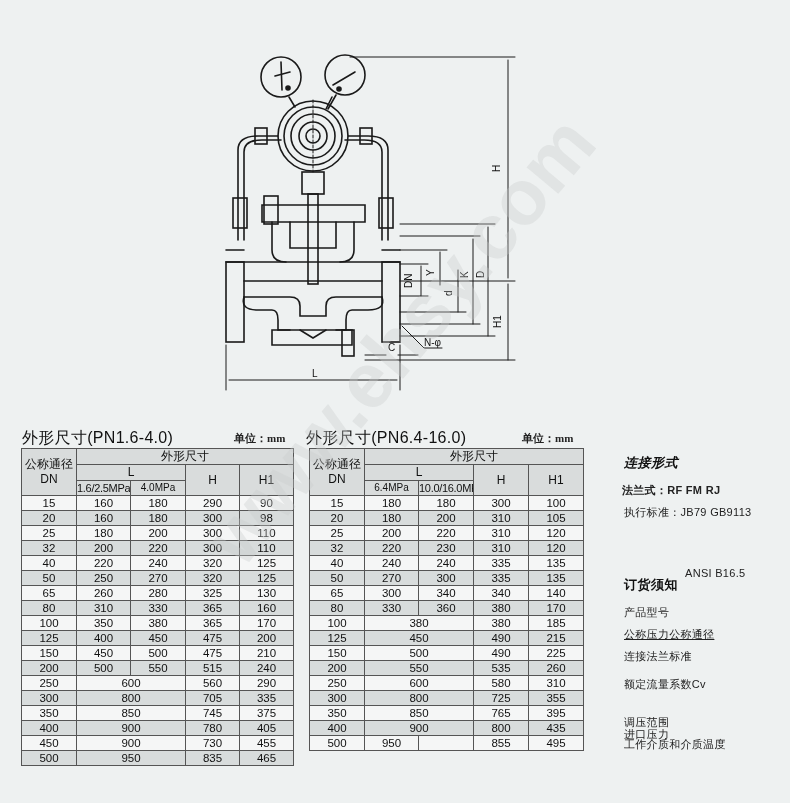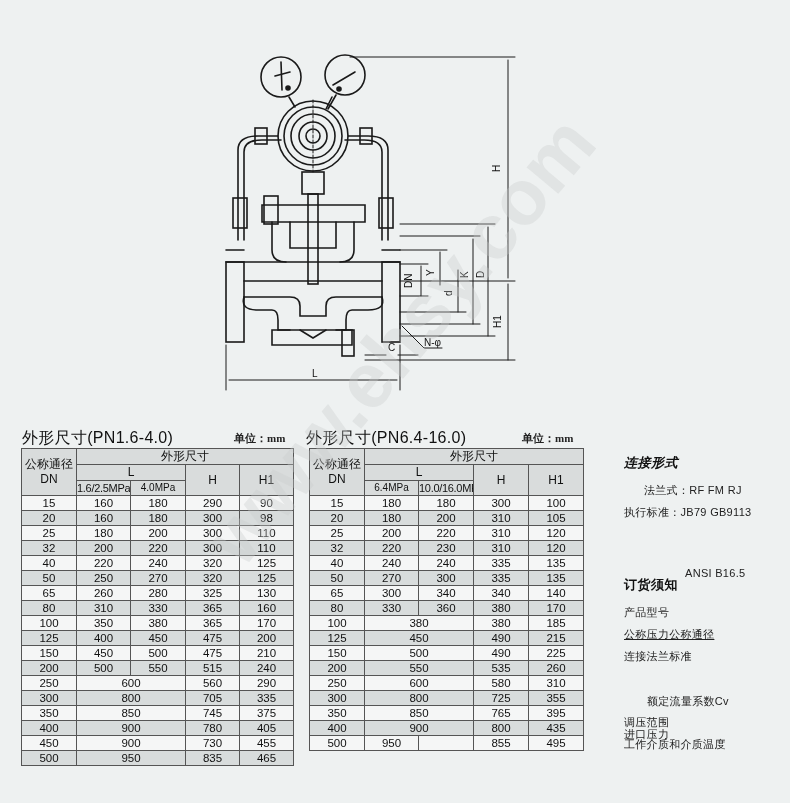"法兰式：RF FM RJ" div.side-line { font-weight: none -> bold; left: 644px -> 622px }
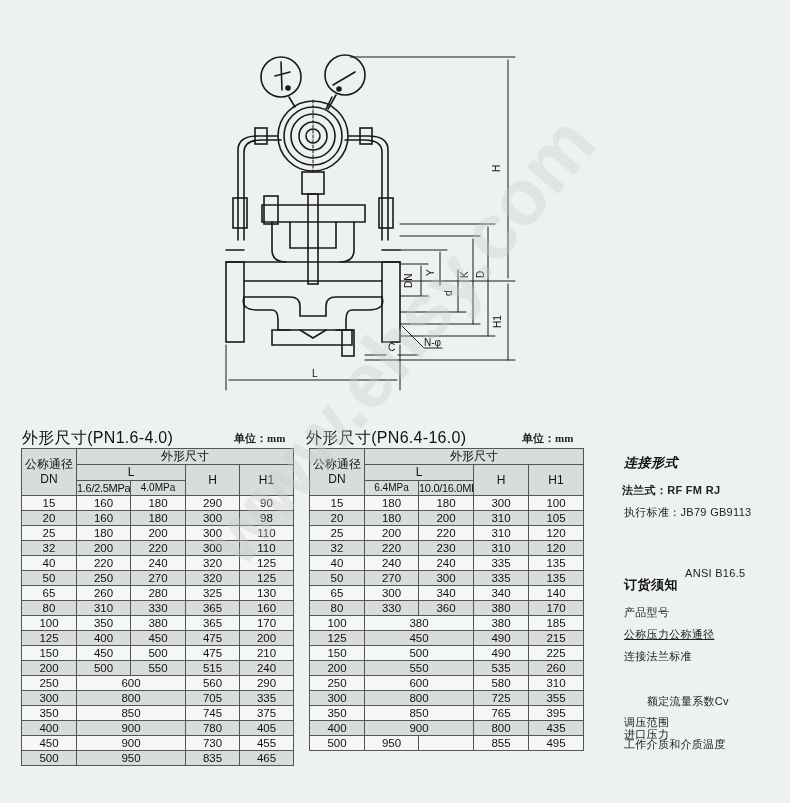"额定流量系数Cv" div.side-line { margin-left: 23px -> none; top: 694px -> 677px }
